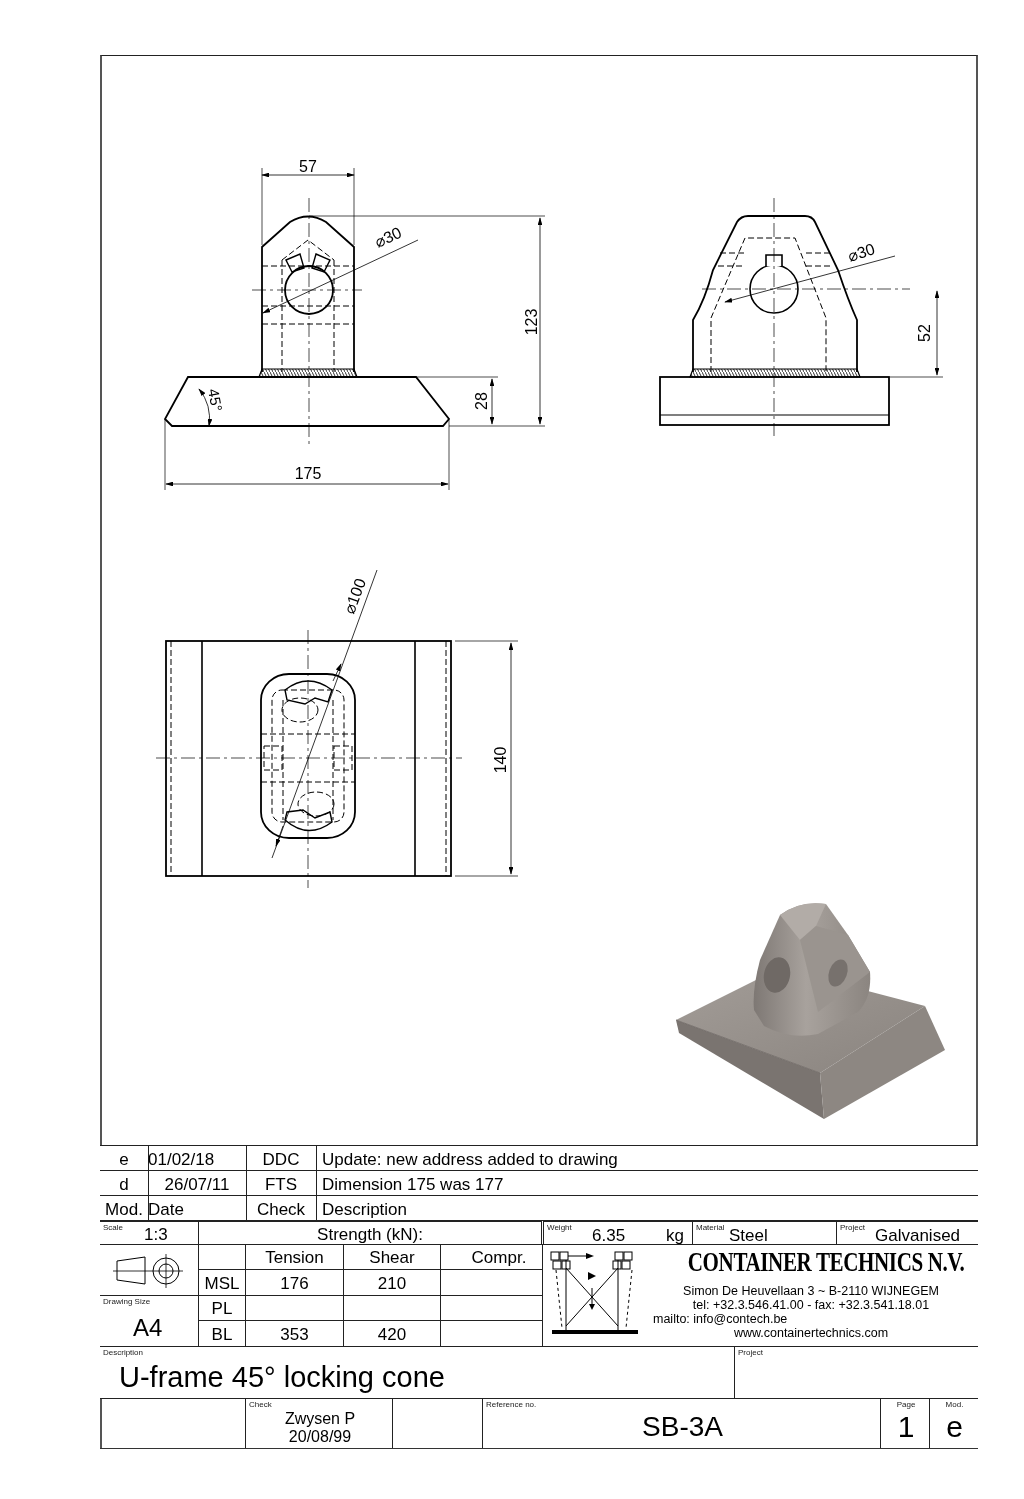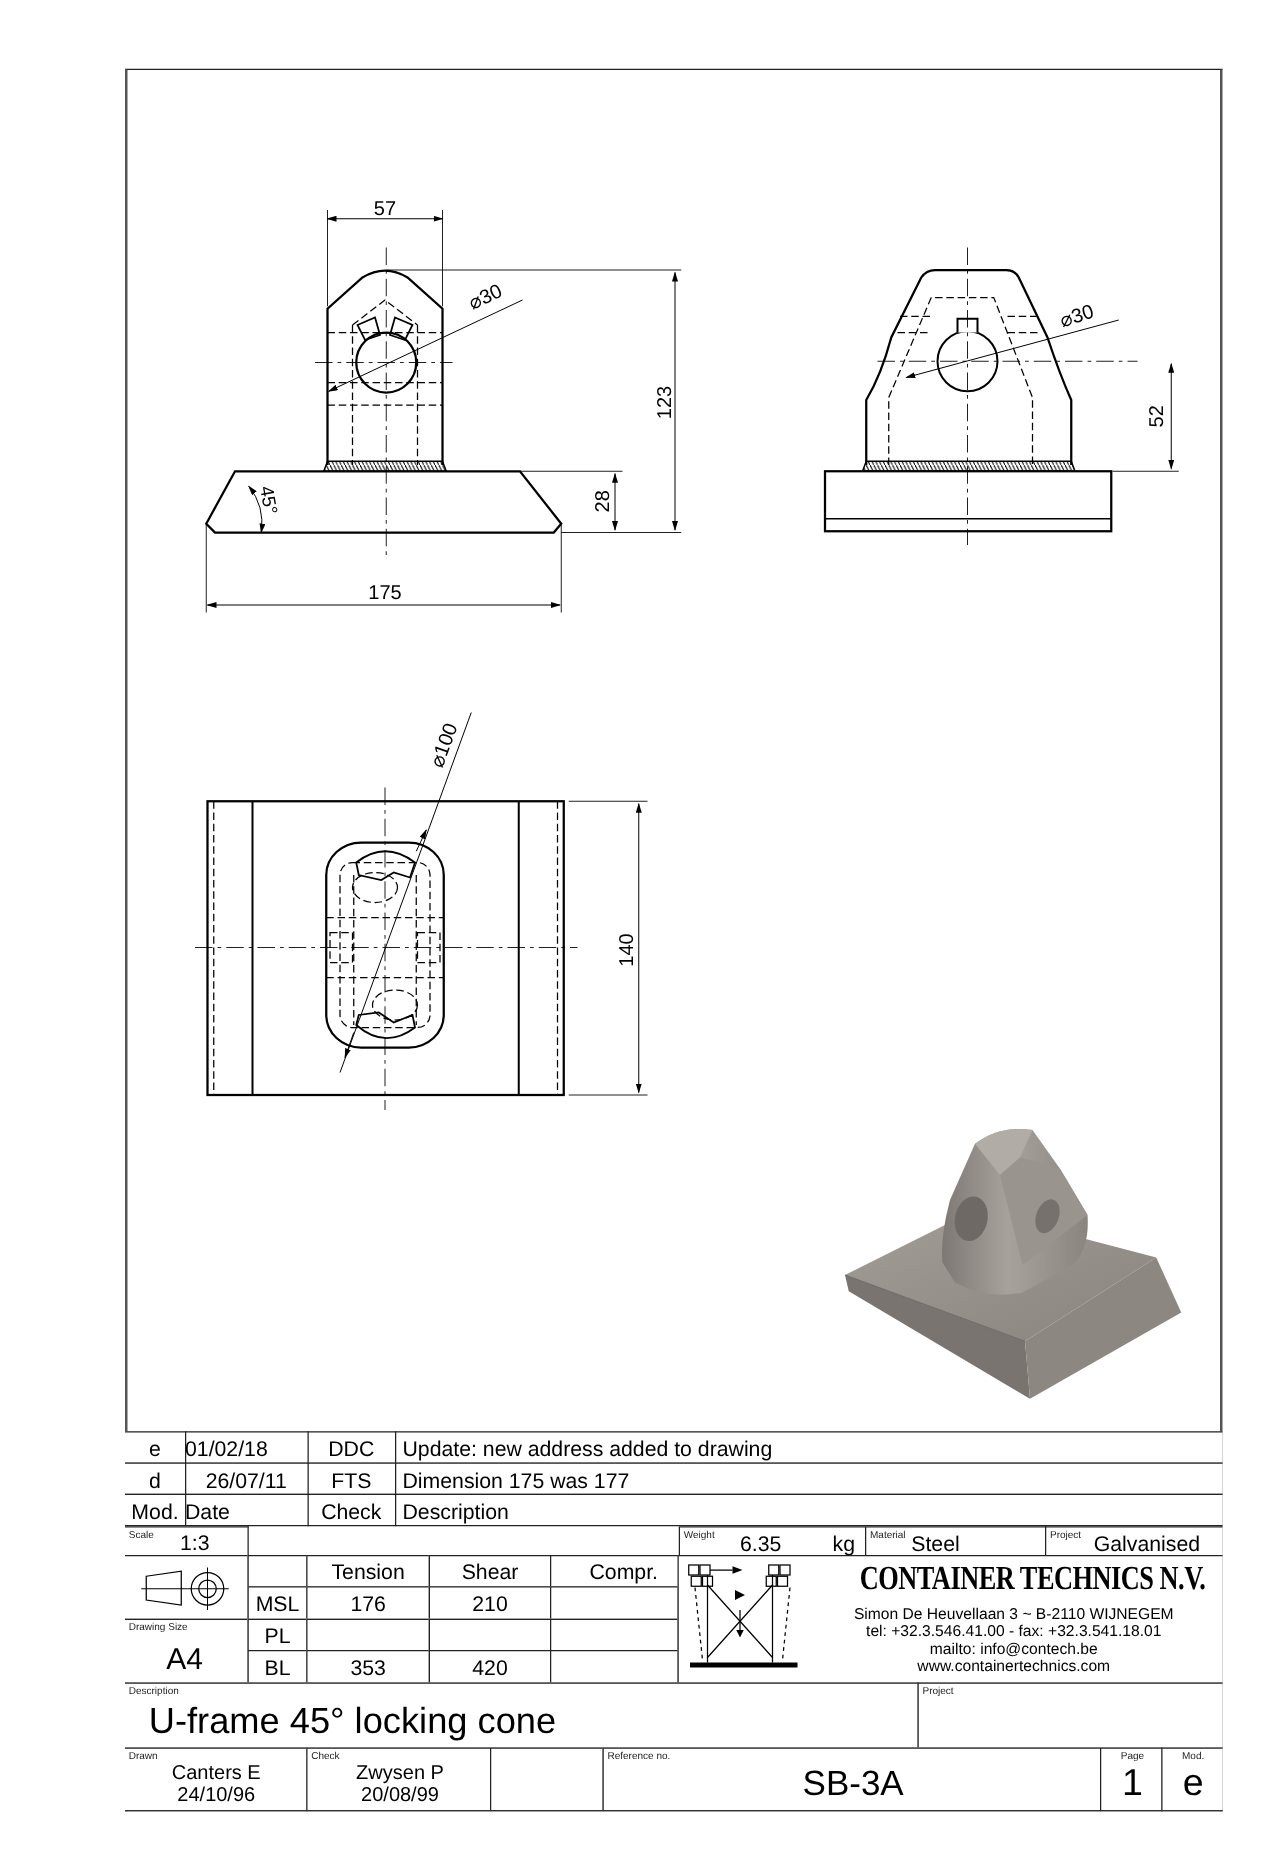"Strength (kN):" div.cell { html: none -> <div> <span>Strength (kN):</span> </div> }
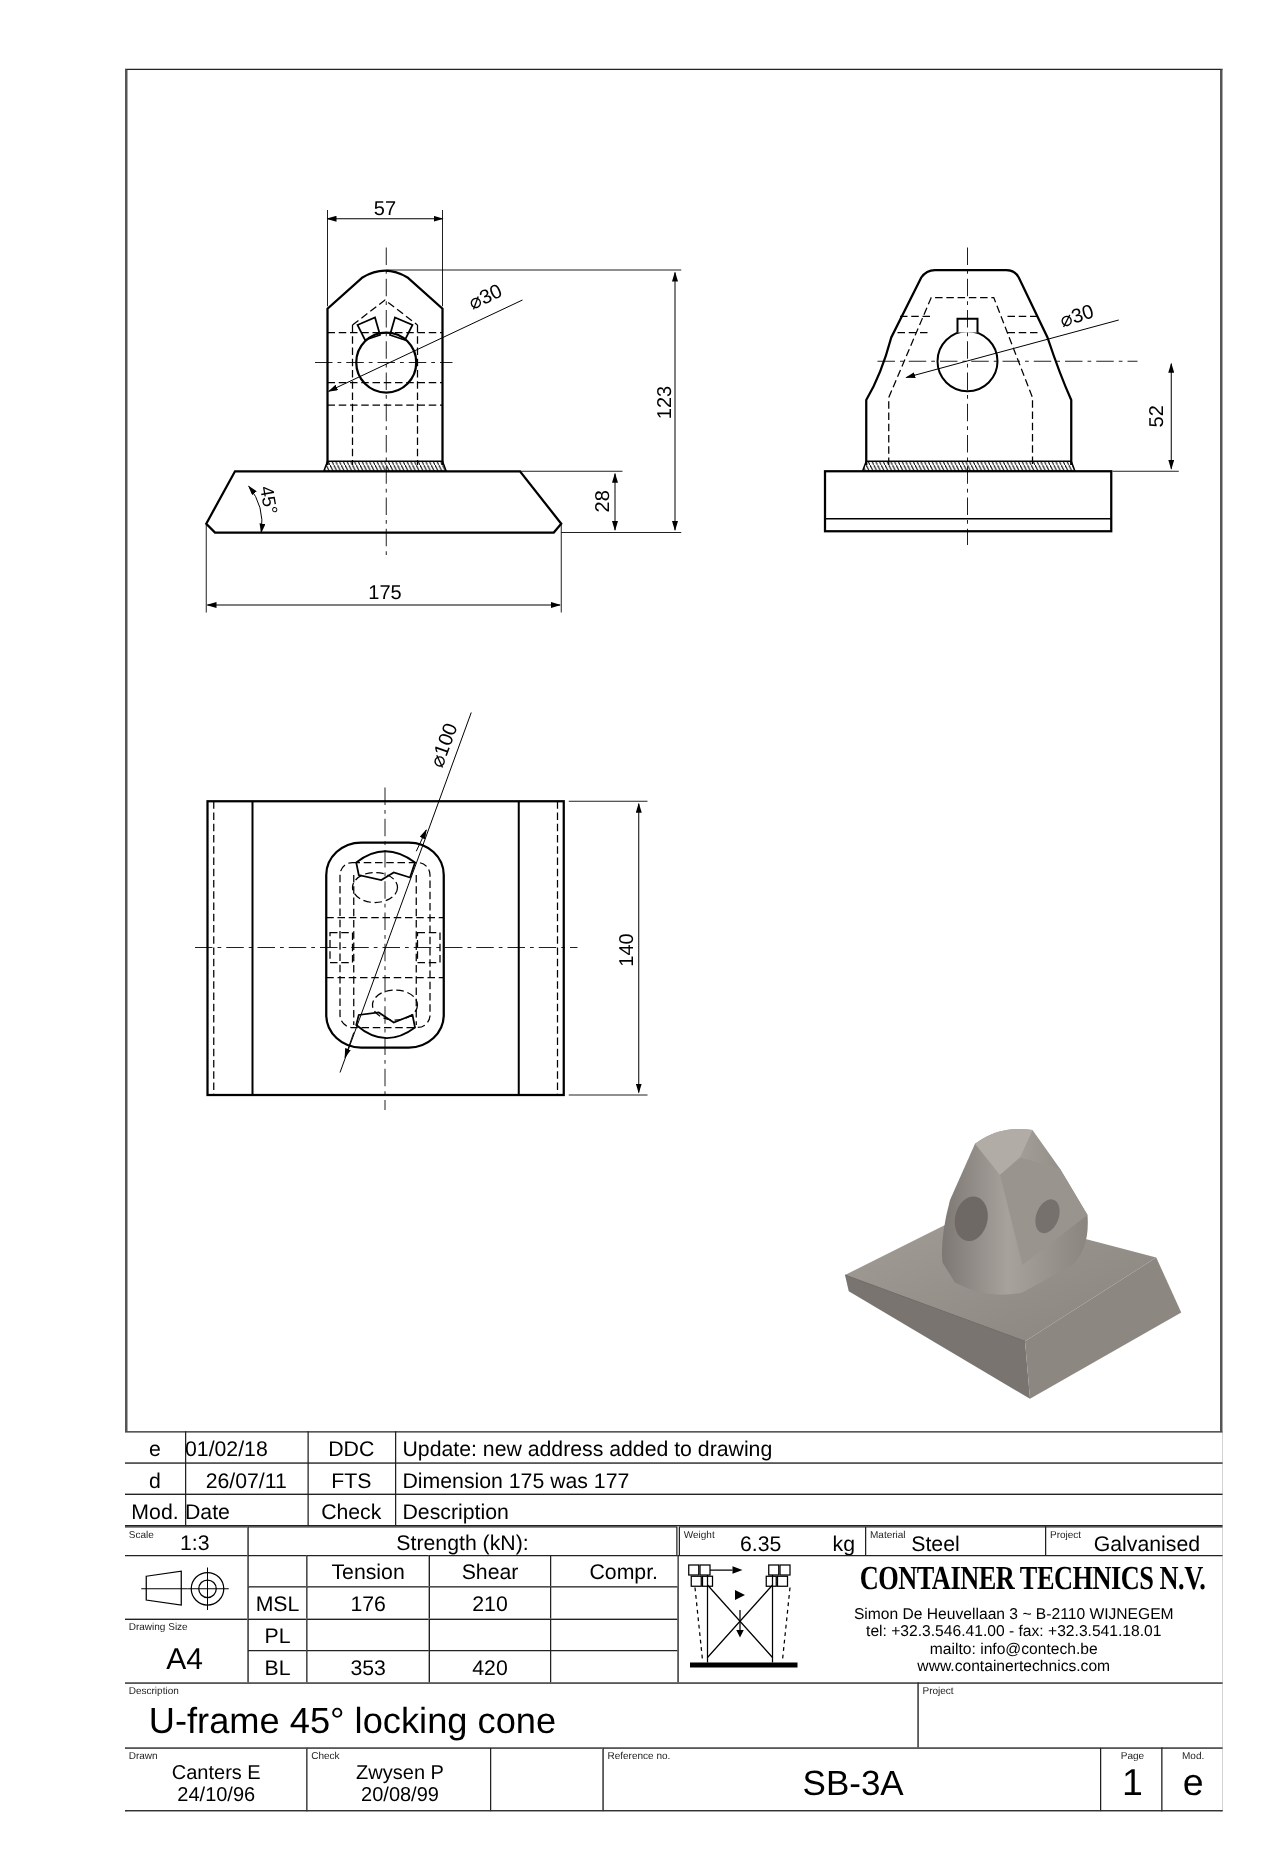"mailto: info@contech.be" span.t { text-align: center -> none }
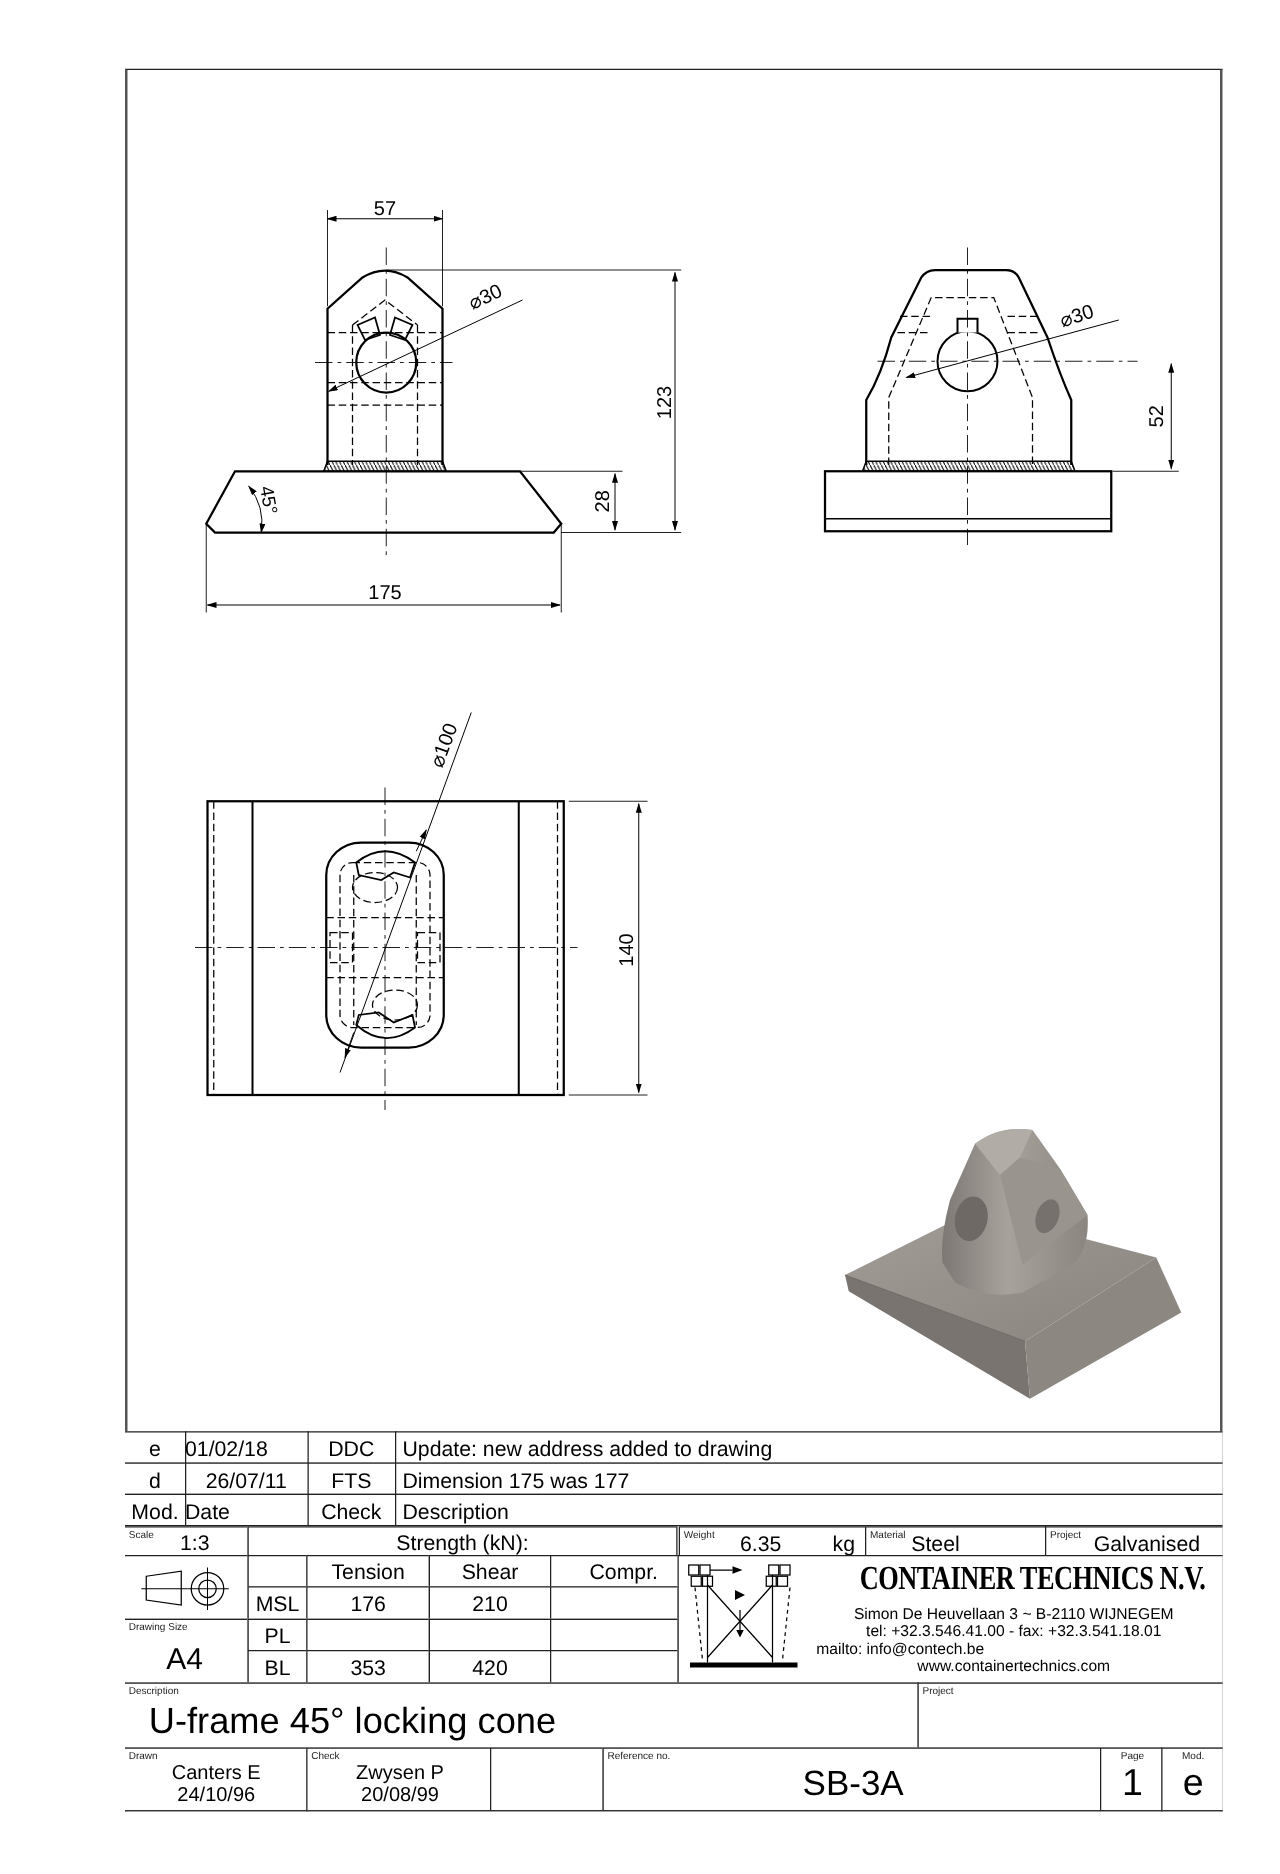"Drawn" div.cell { html: <div> <span>Drawn</span> <span>Canters E</span> <span>24/10/96</span> </div> -> none }
